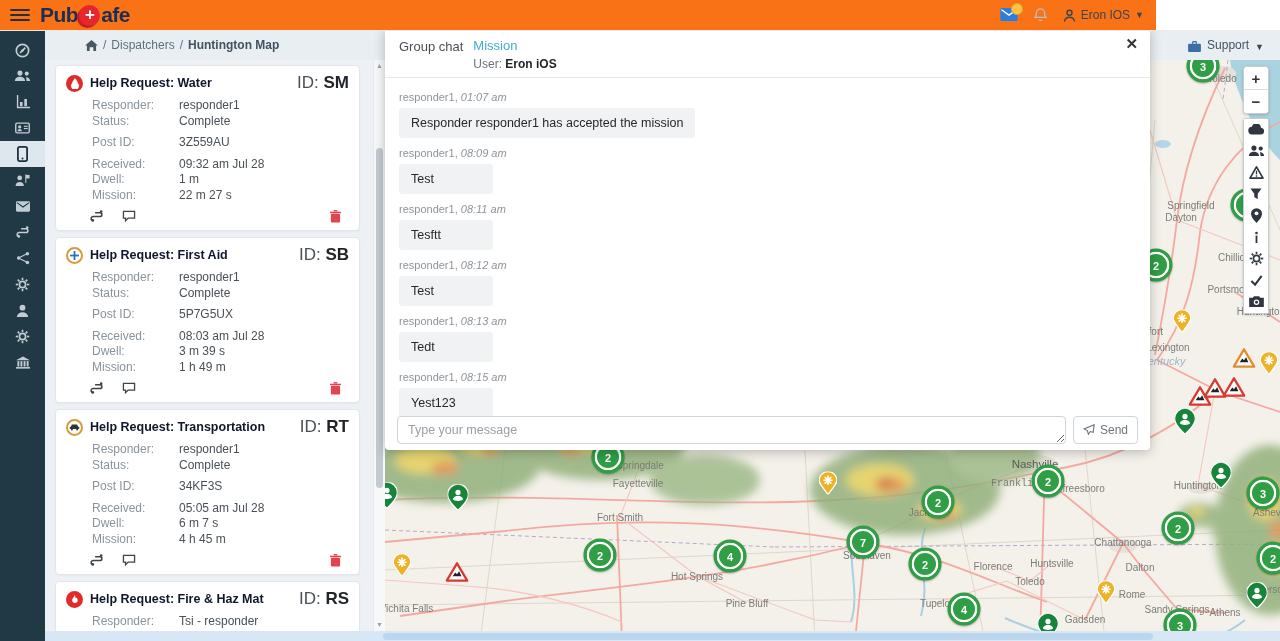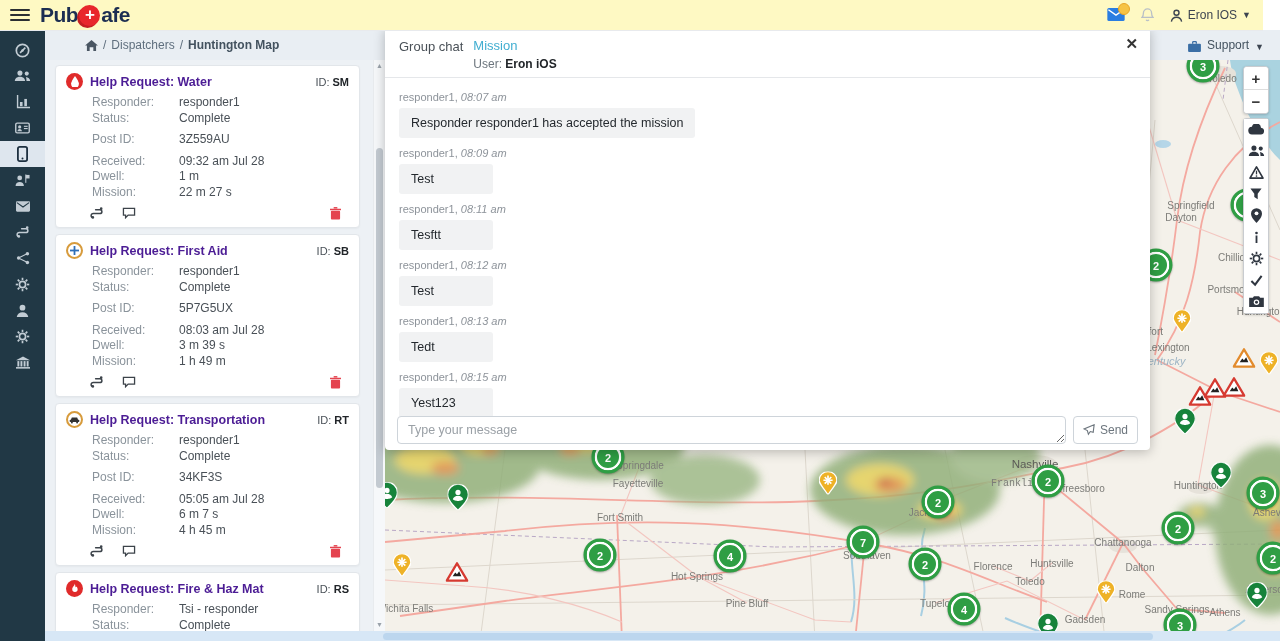"Pub" .topbar { background: #fef9c3 -> #f97316; width: 1263px -> 1156px }
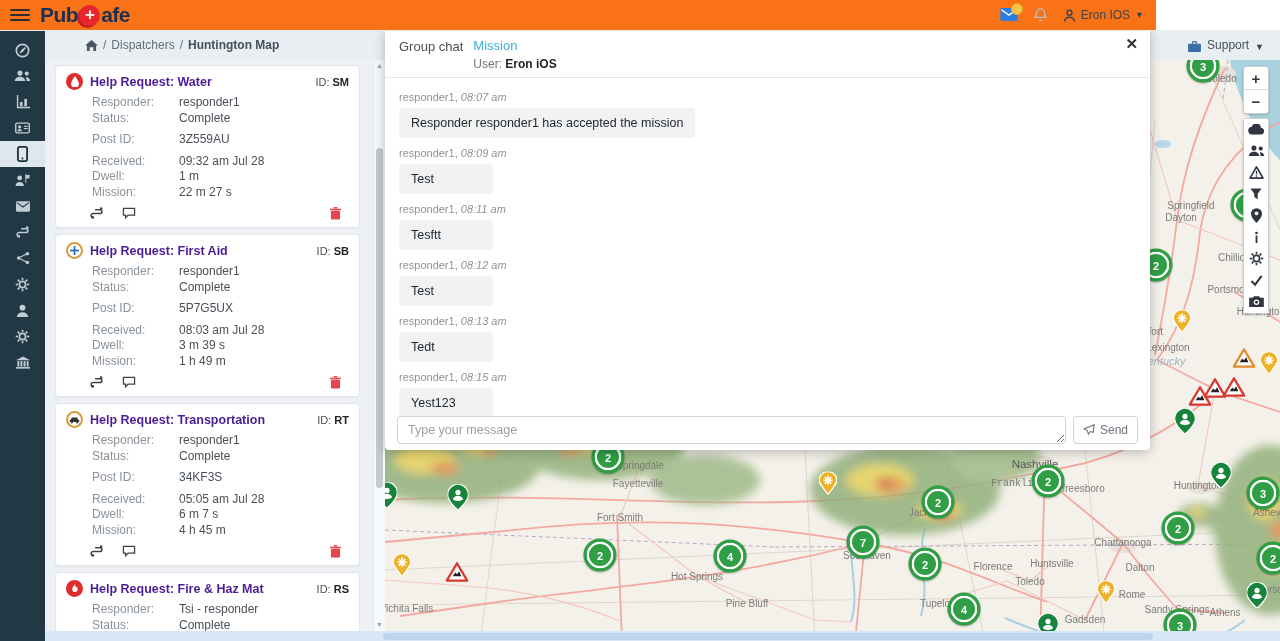"Help Request: Water" .card-head h3 { color: #4c1d95 -> #0f172a }
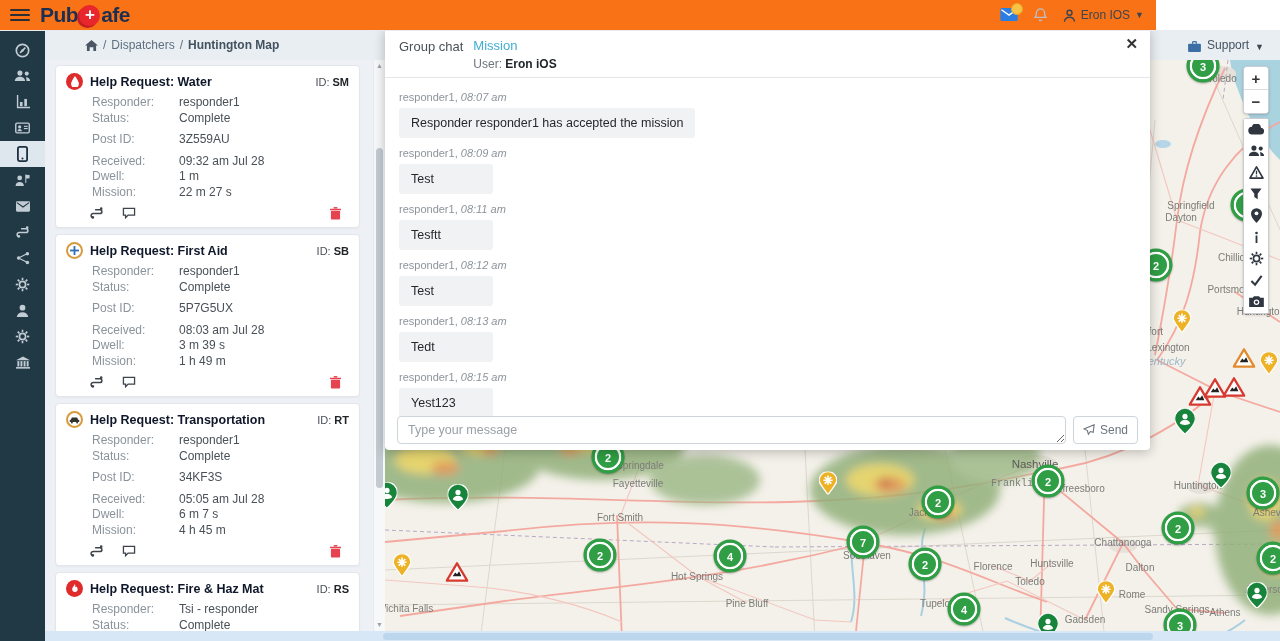"ID: SM" .cid { font-size: 11px -> 17px }
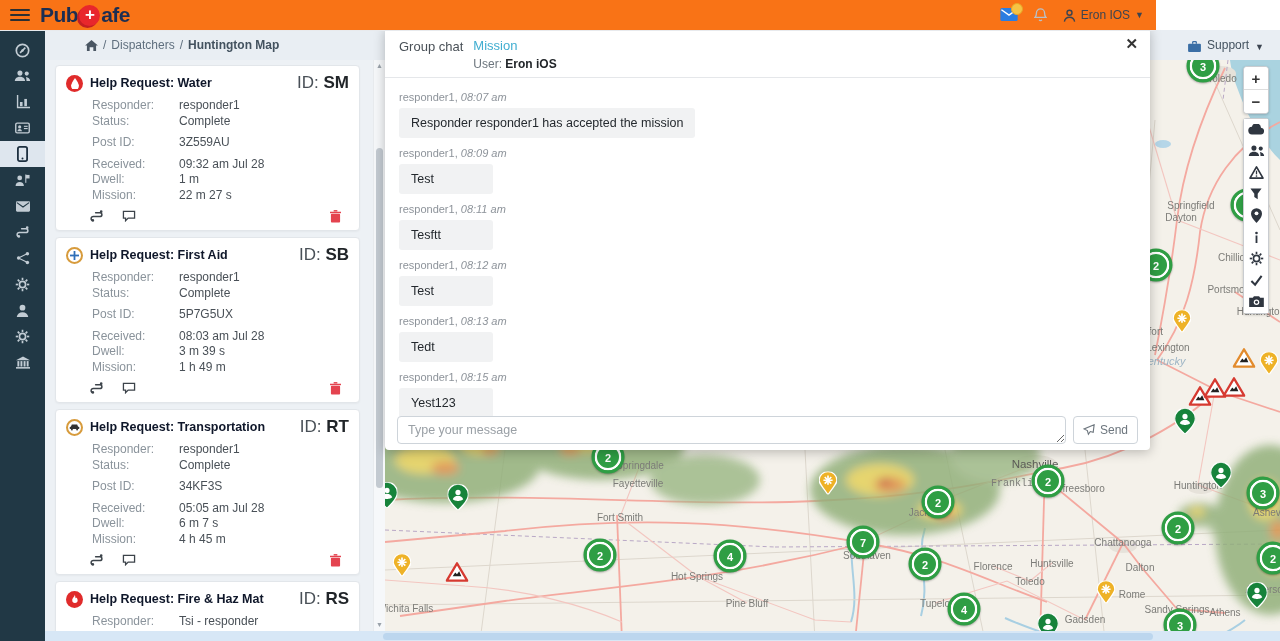"08:07 am" span.tm { text: 08:07 -> 01:07 }
